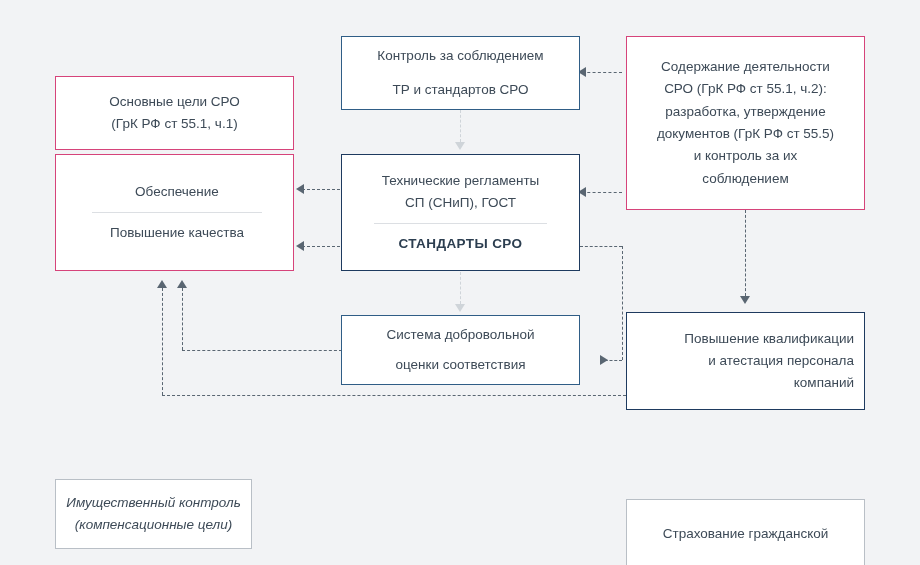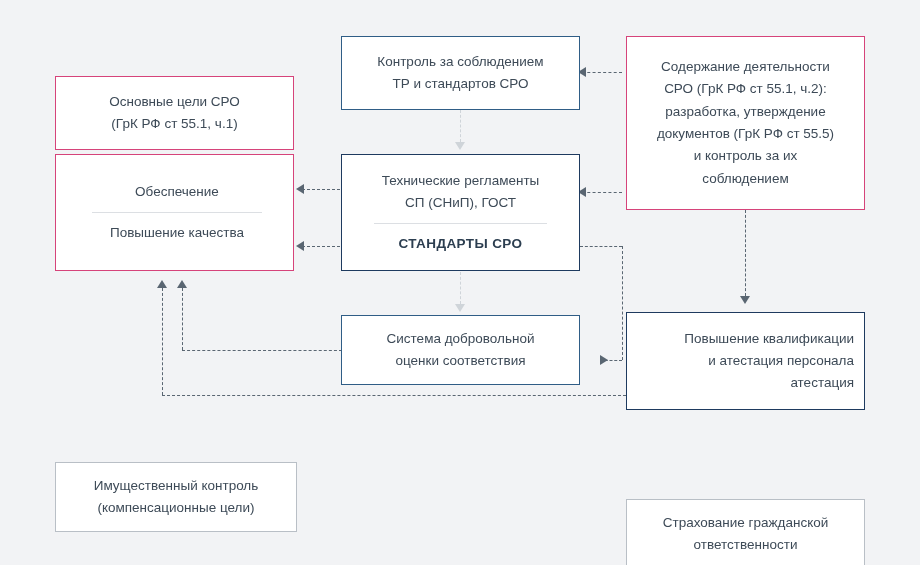"Контроль за соблюдением" .border-blue { justify-content: none -> space-between }
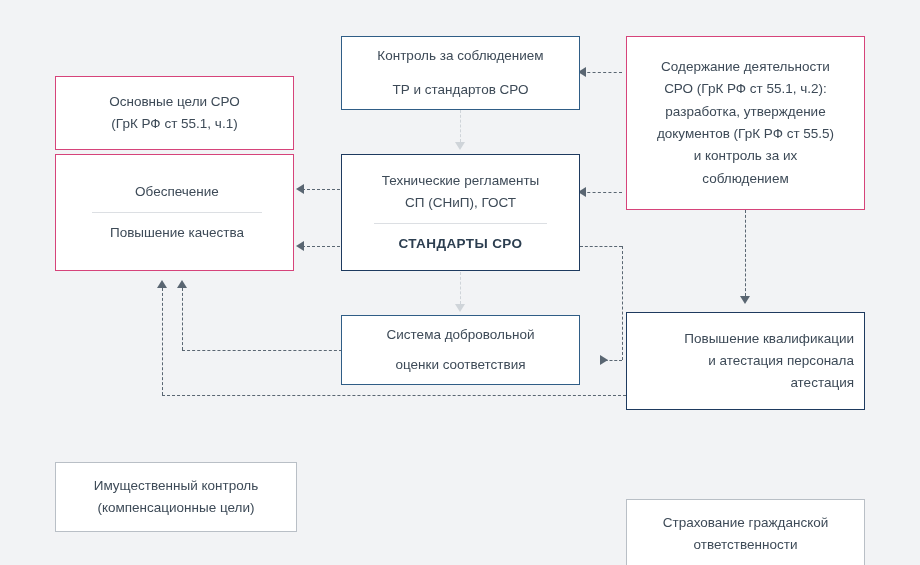"атестация" span.line { text: атестация -> компаний }
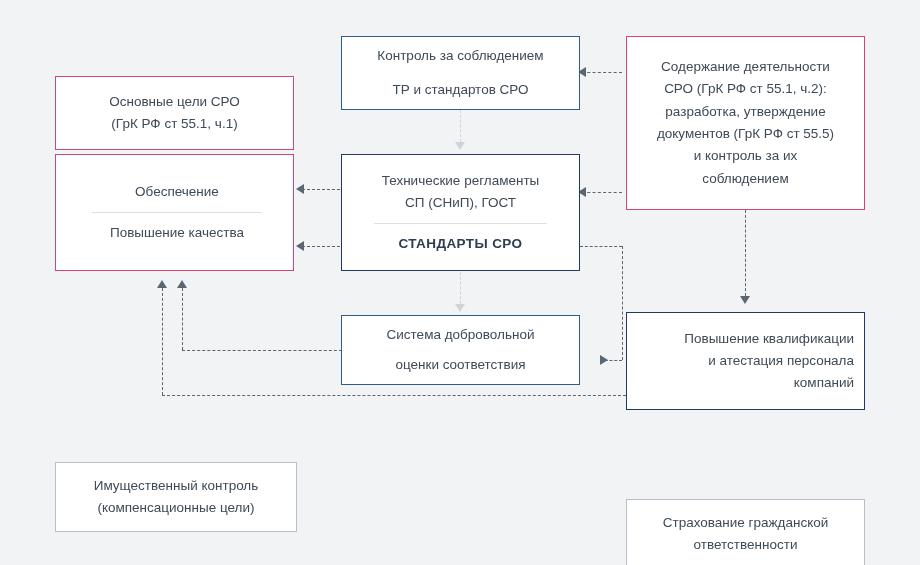"Имущественный контроль" div.box { font-style: none -> italic; top: 462px -> 479px; width: 242px -> 197px }
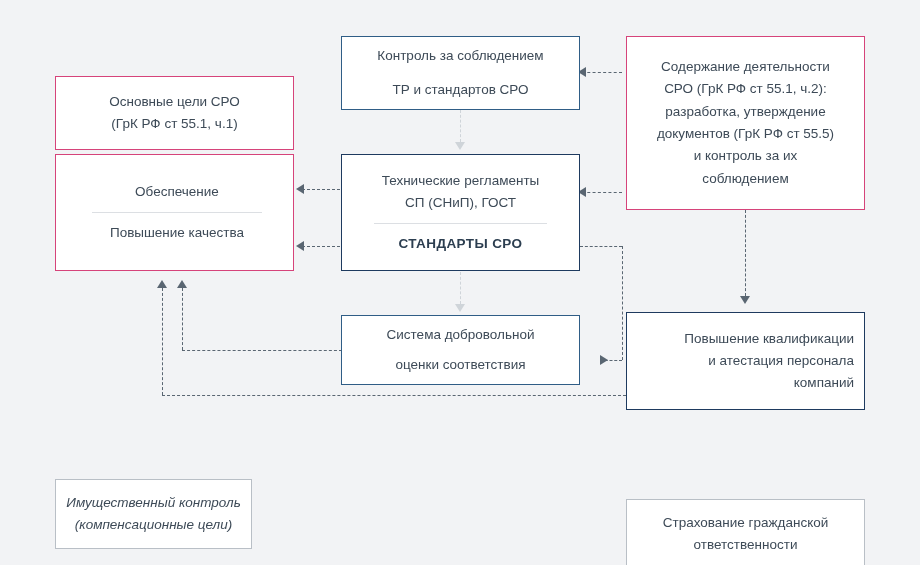"ответственности" span.line { html: <span>ответственности</span> -> none }
